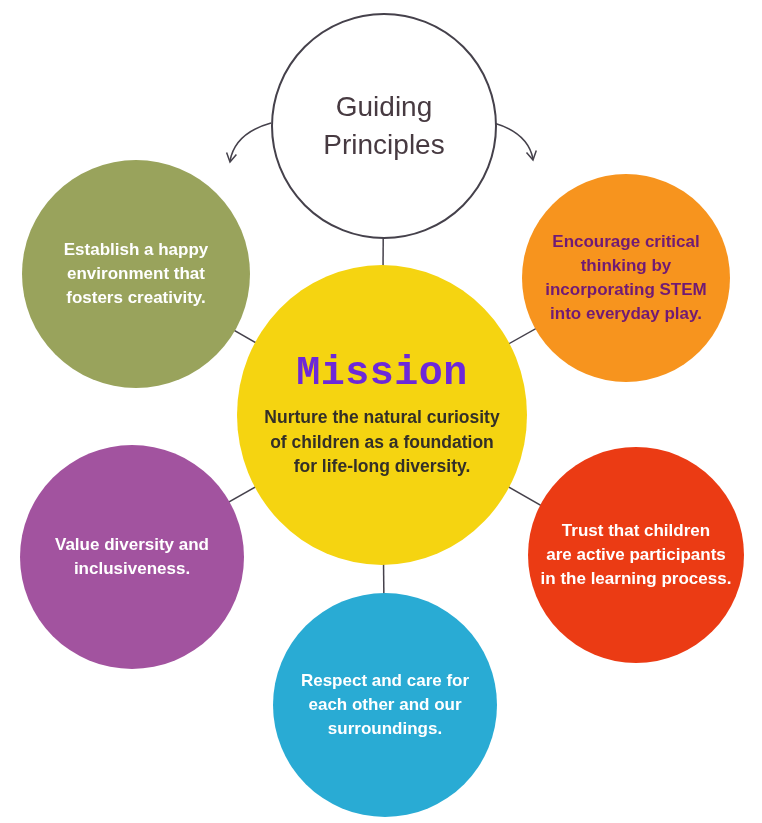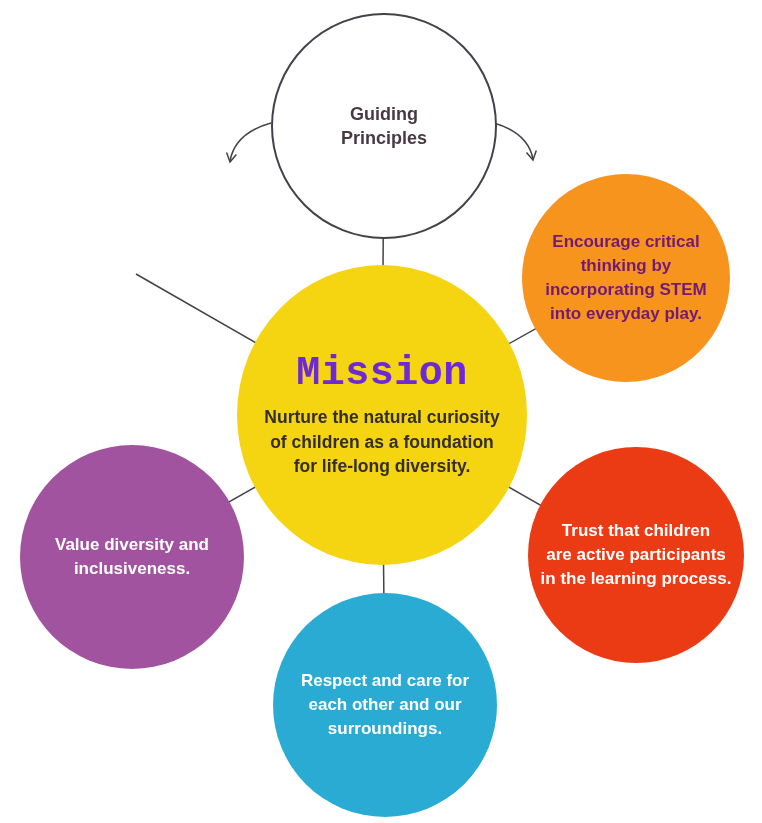"Guiding" .guiding .txt { font-size: 18px -> 28px; font-weight: bold -> normal }
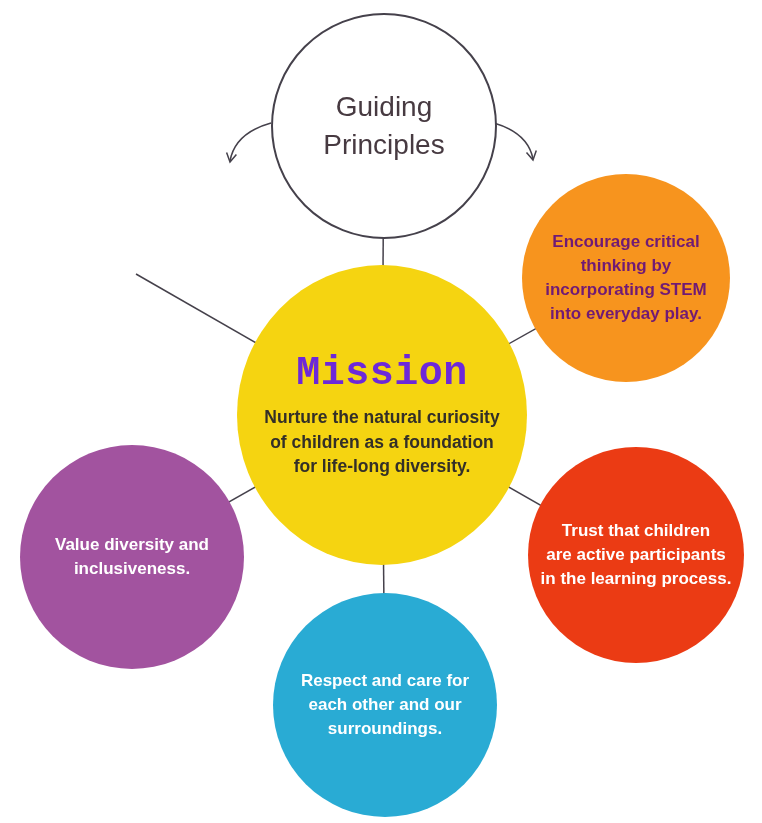"Establish a happy" div.circle { html: none -> <div> <div>Establish a happy environment that fosters creativity.</div> </div> }
